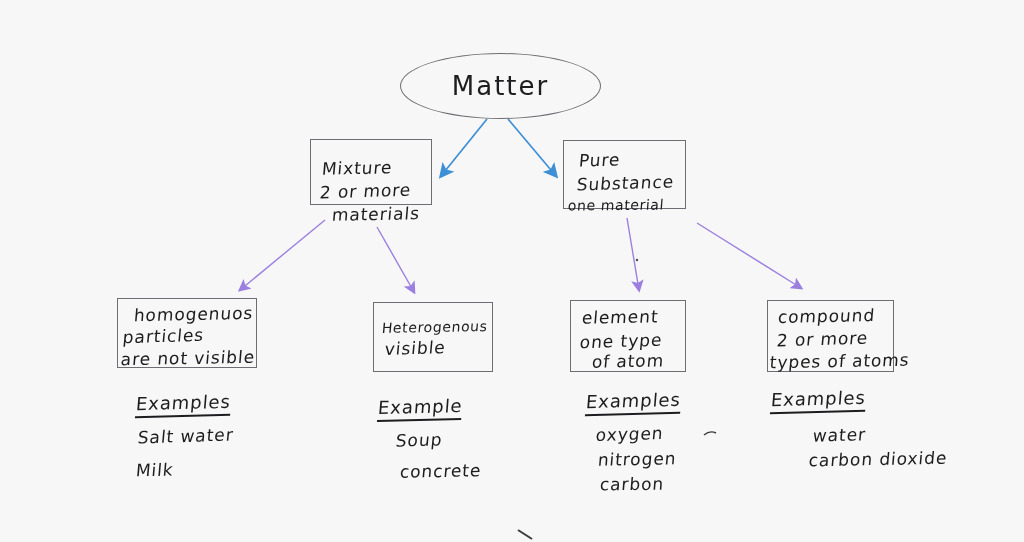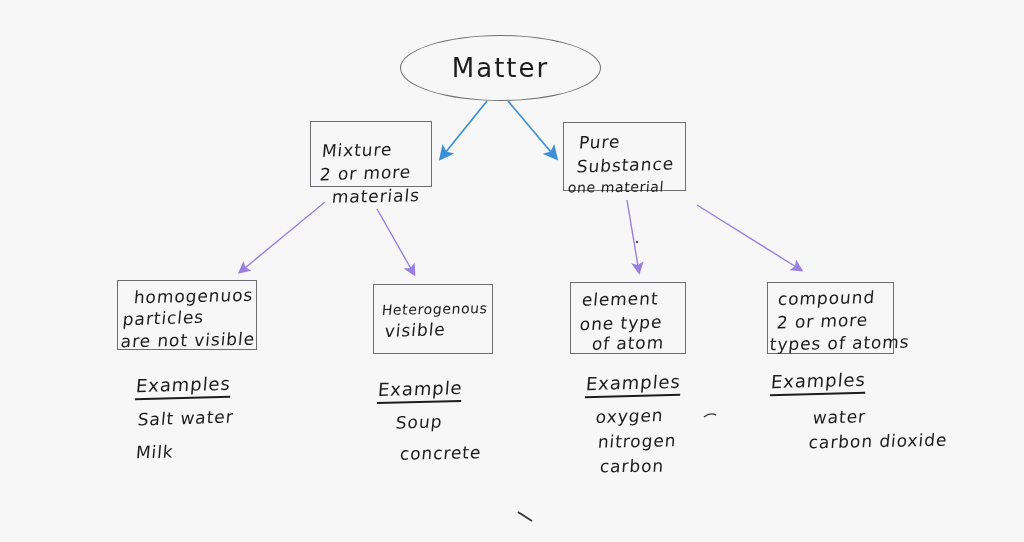"Matter" #board { margin-top: none -> 18px }
